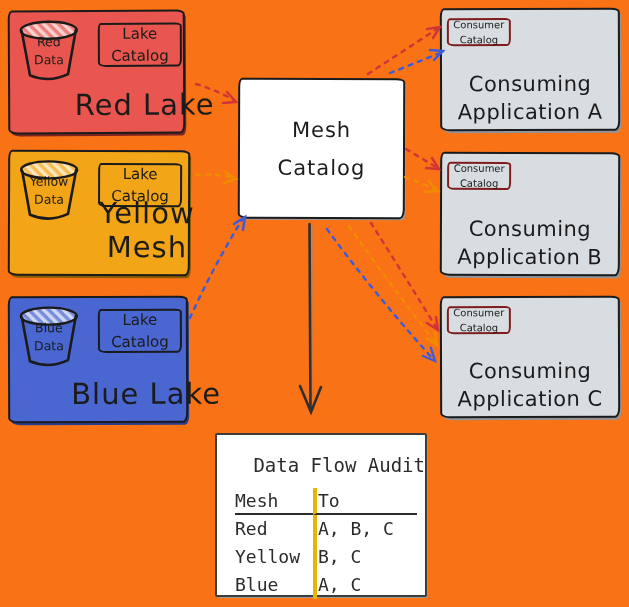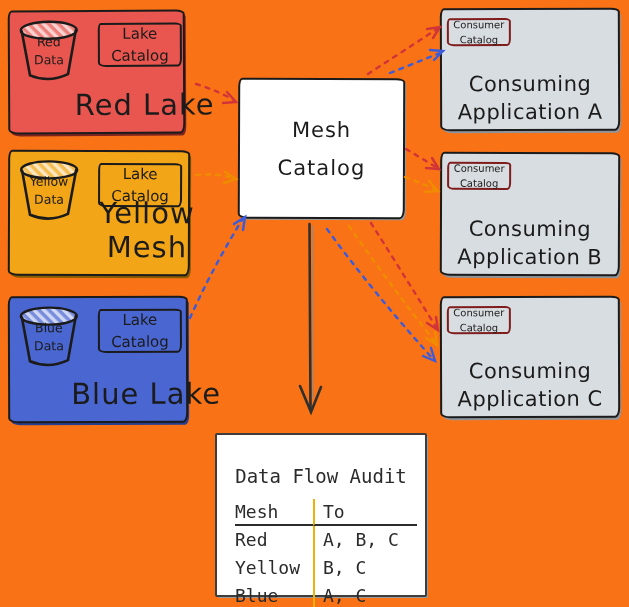"Data Flow Audit" .audit-title { margin-top: 30px -> 19px; text-align: center -> right }
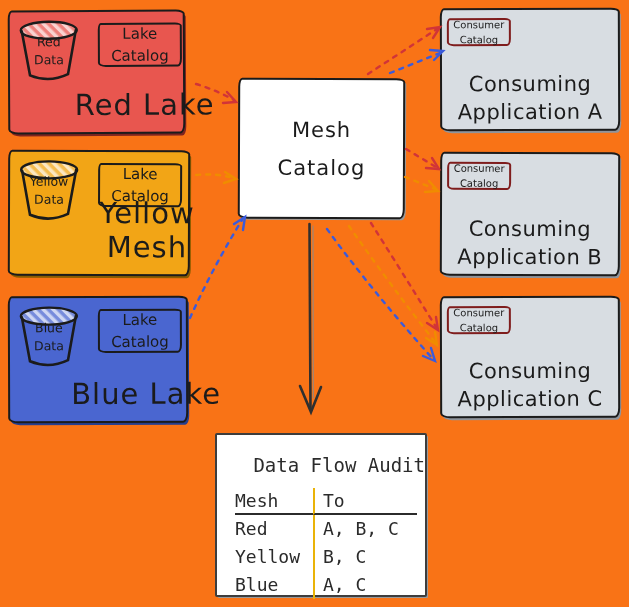"To" .col-to { border-left: 2px solid #eab308 -> 4px solid #eab308; padding-left: 8px -> 1px }
